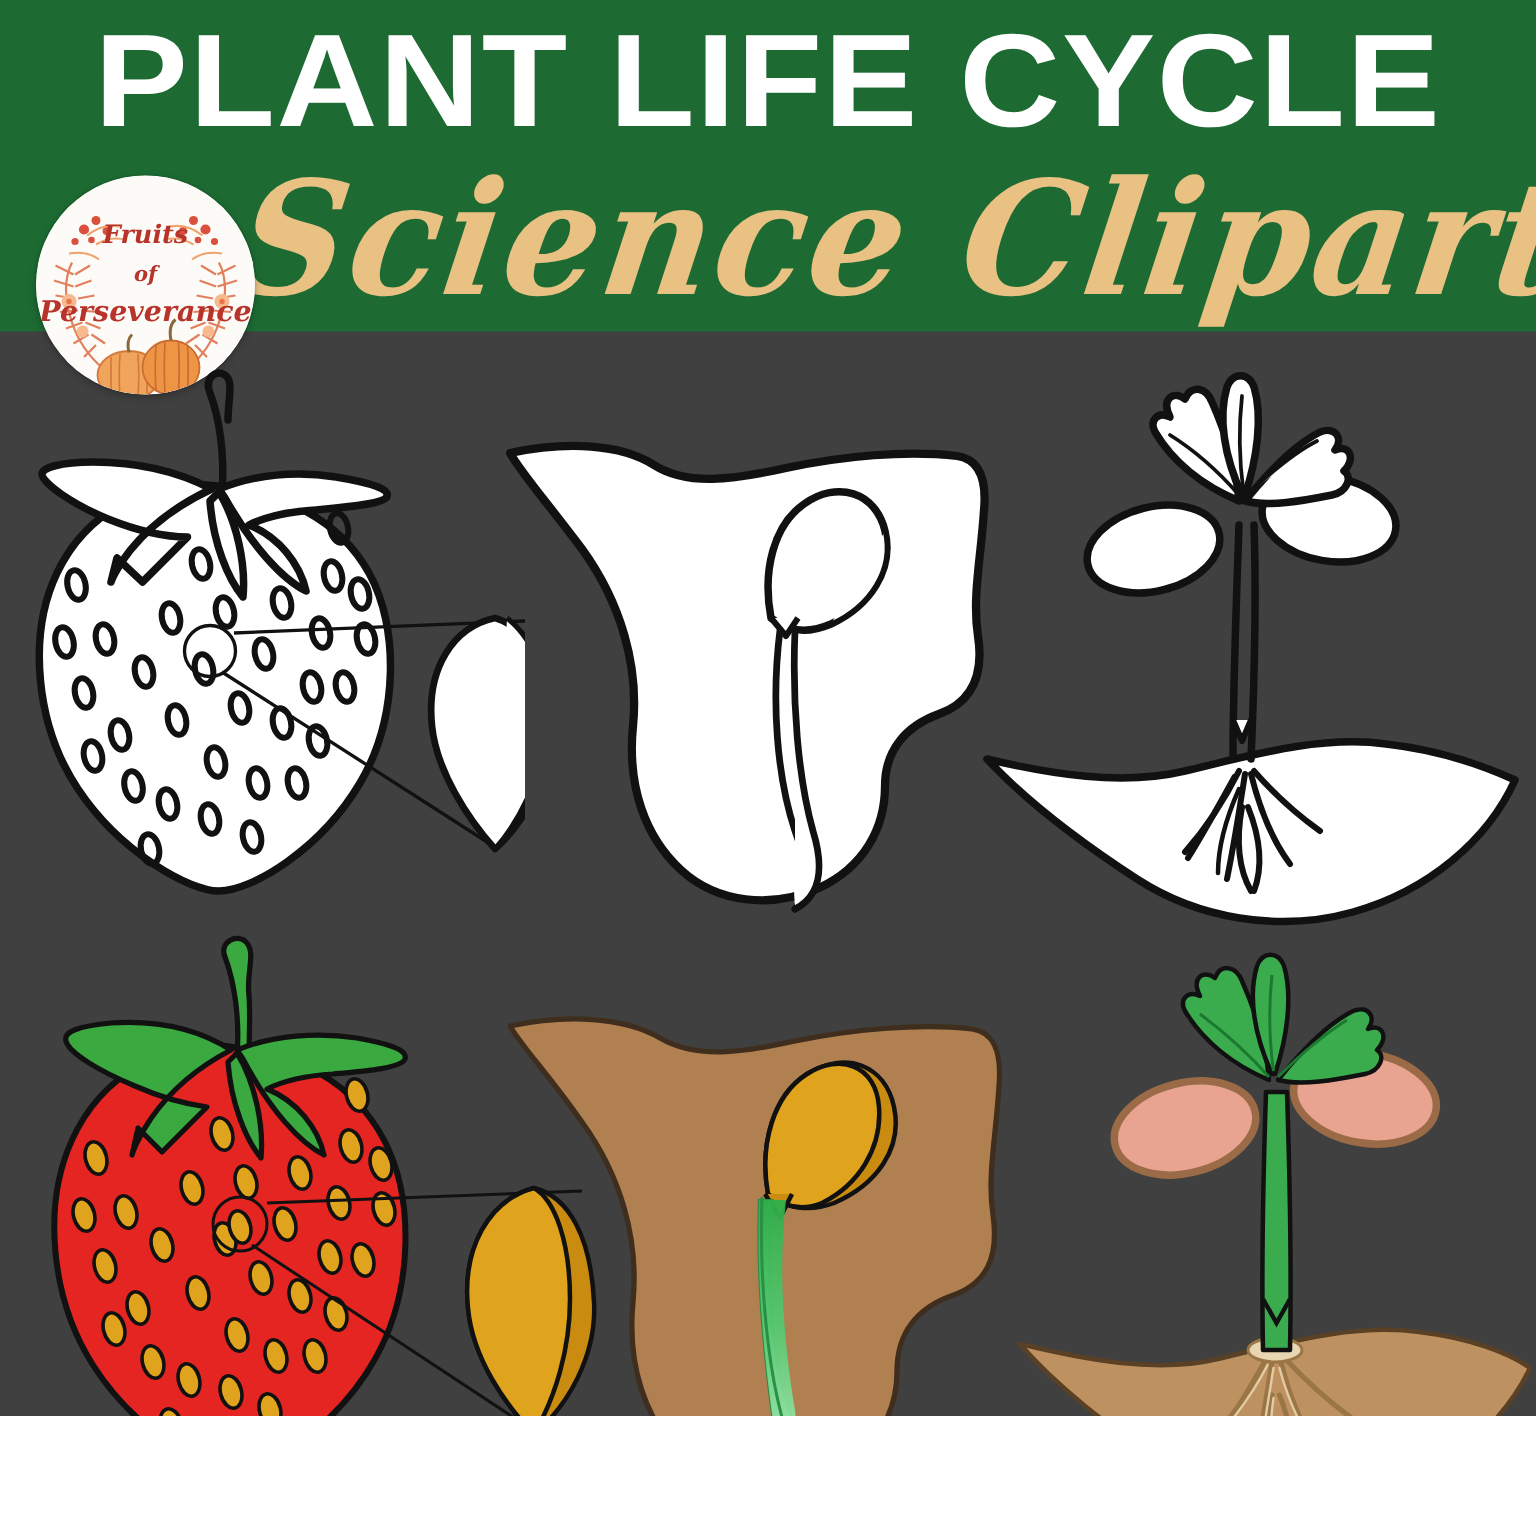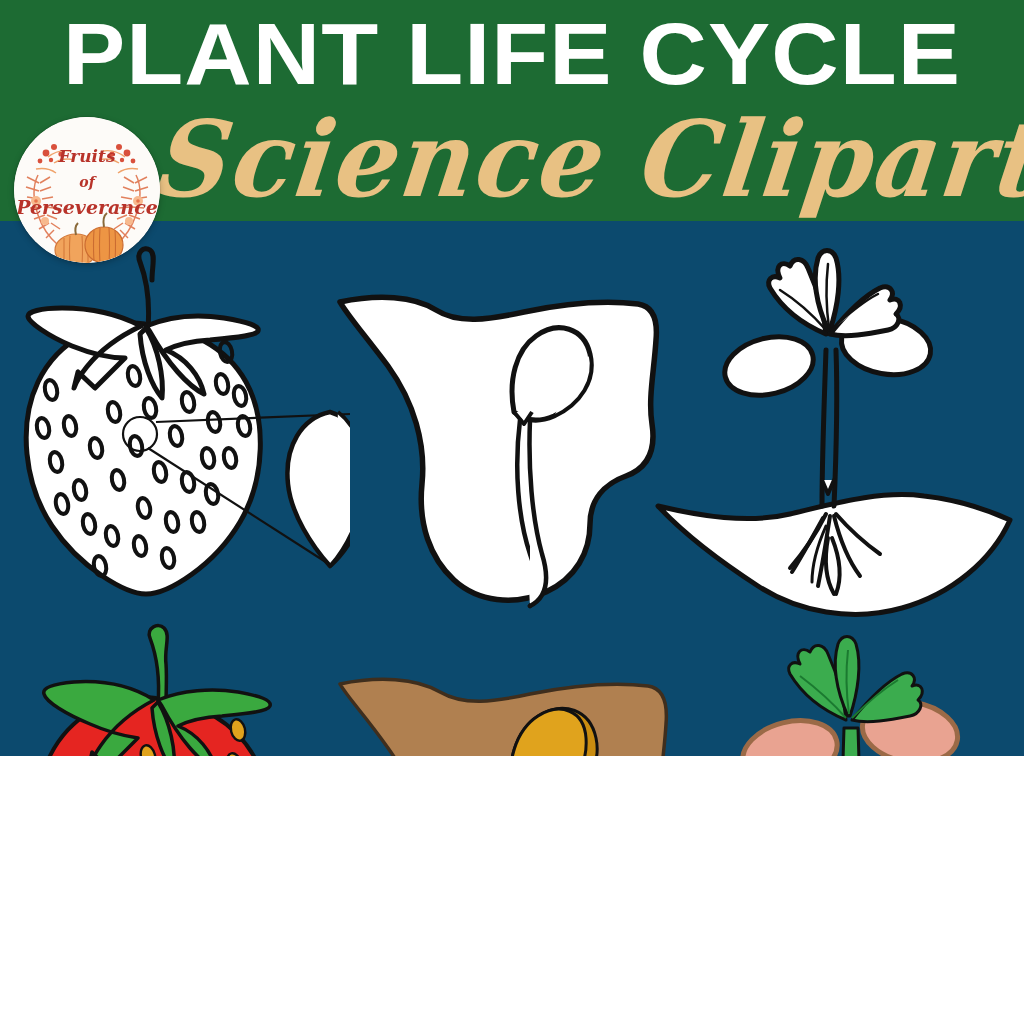"PLANT LIFE CYCLE" #page { background: #0c4a6e -> #404040; height: 756px -> 944px }
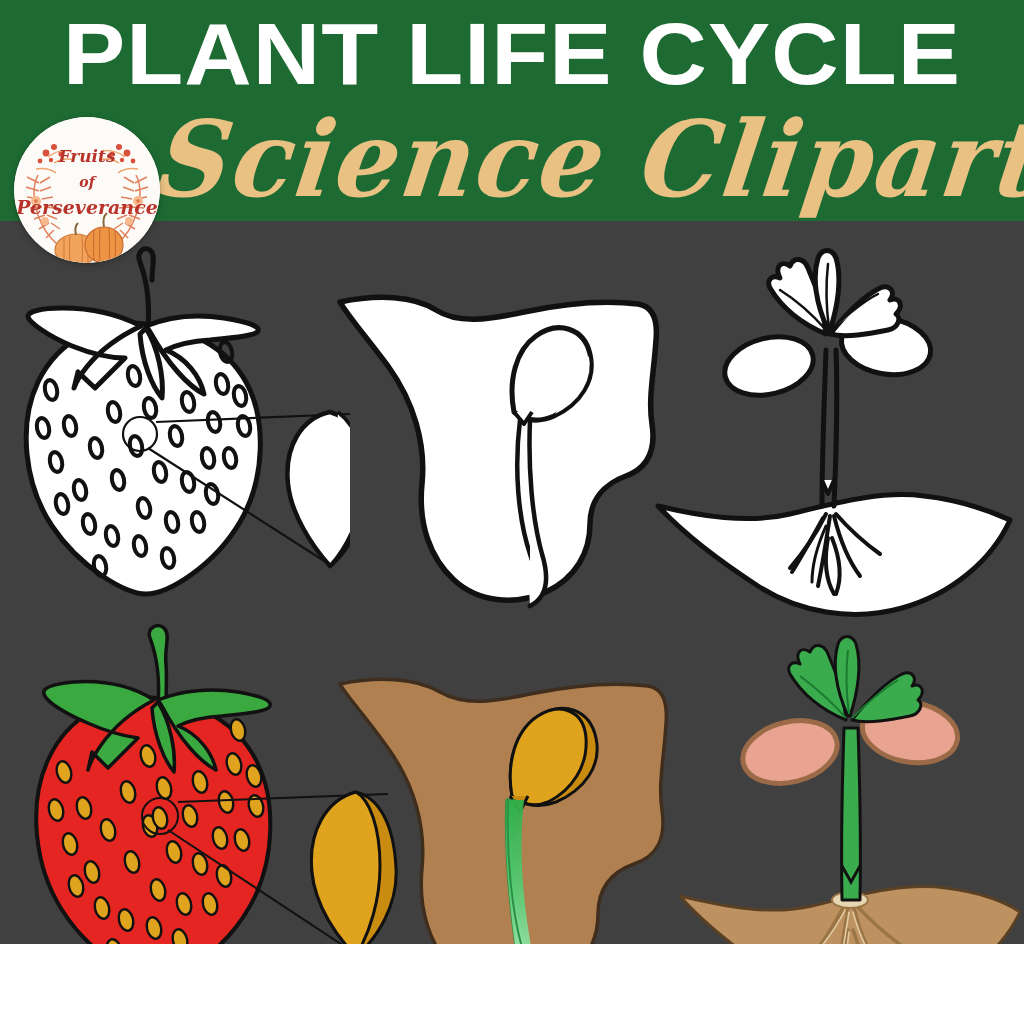"Fruits" .logo-badge { left: 14px -> 24px }
